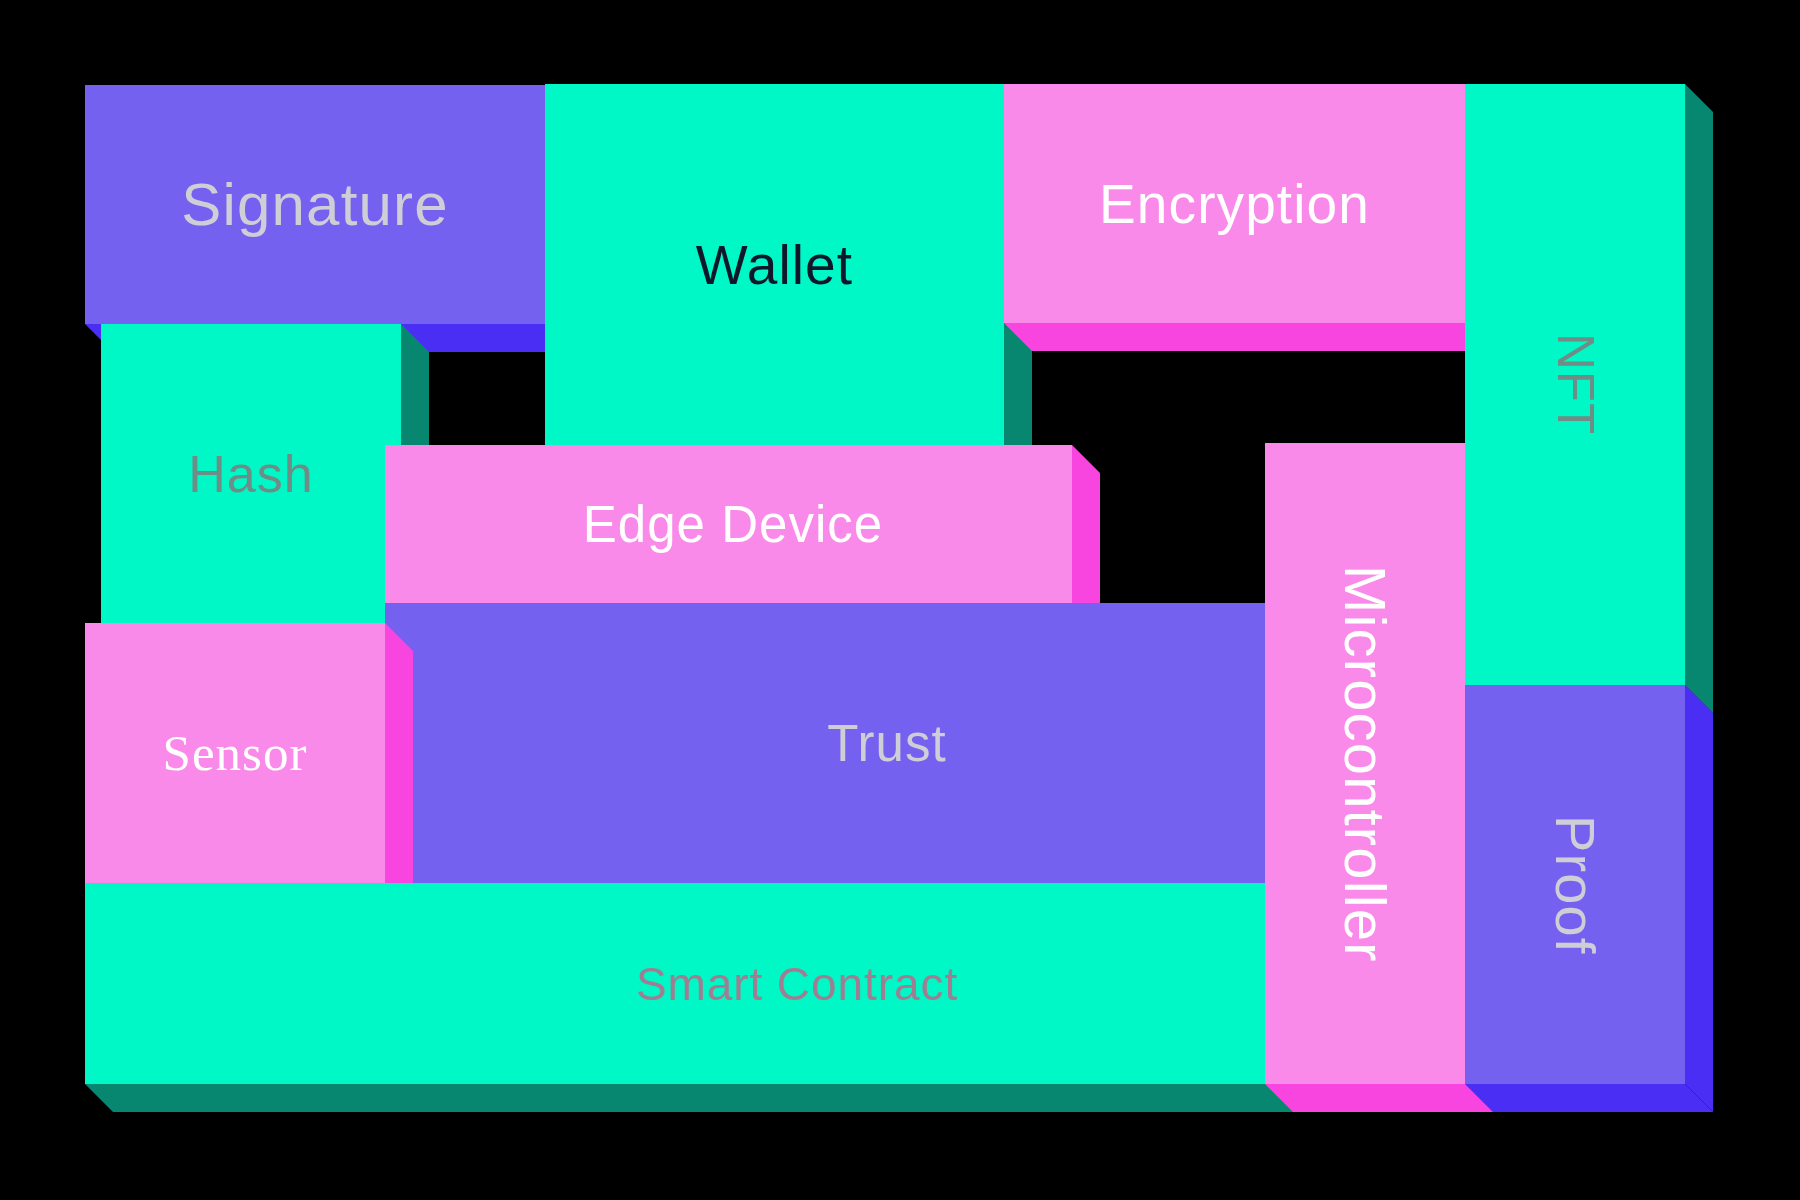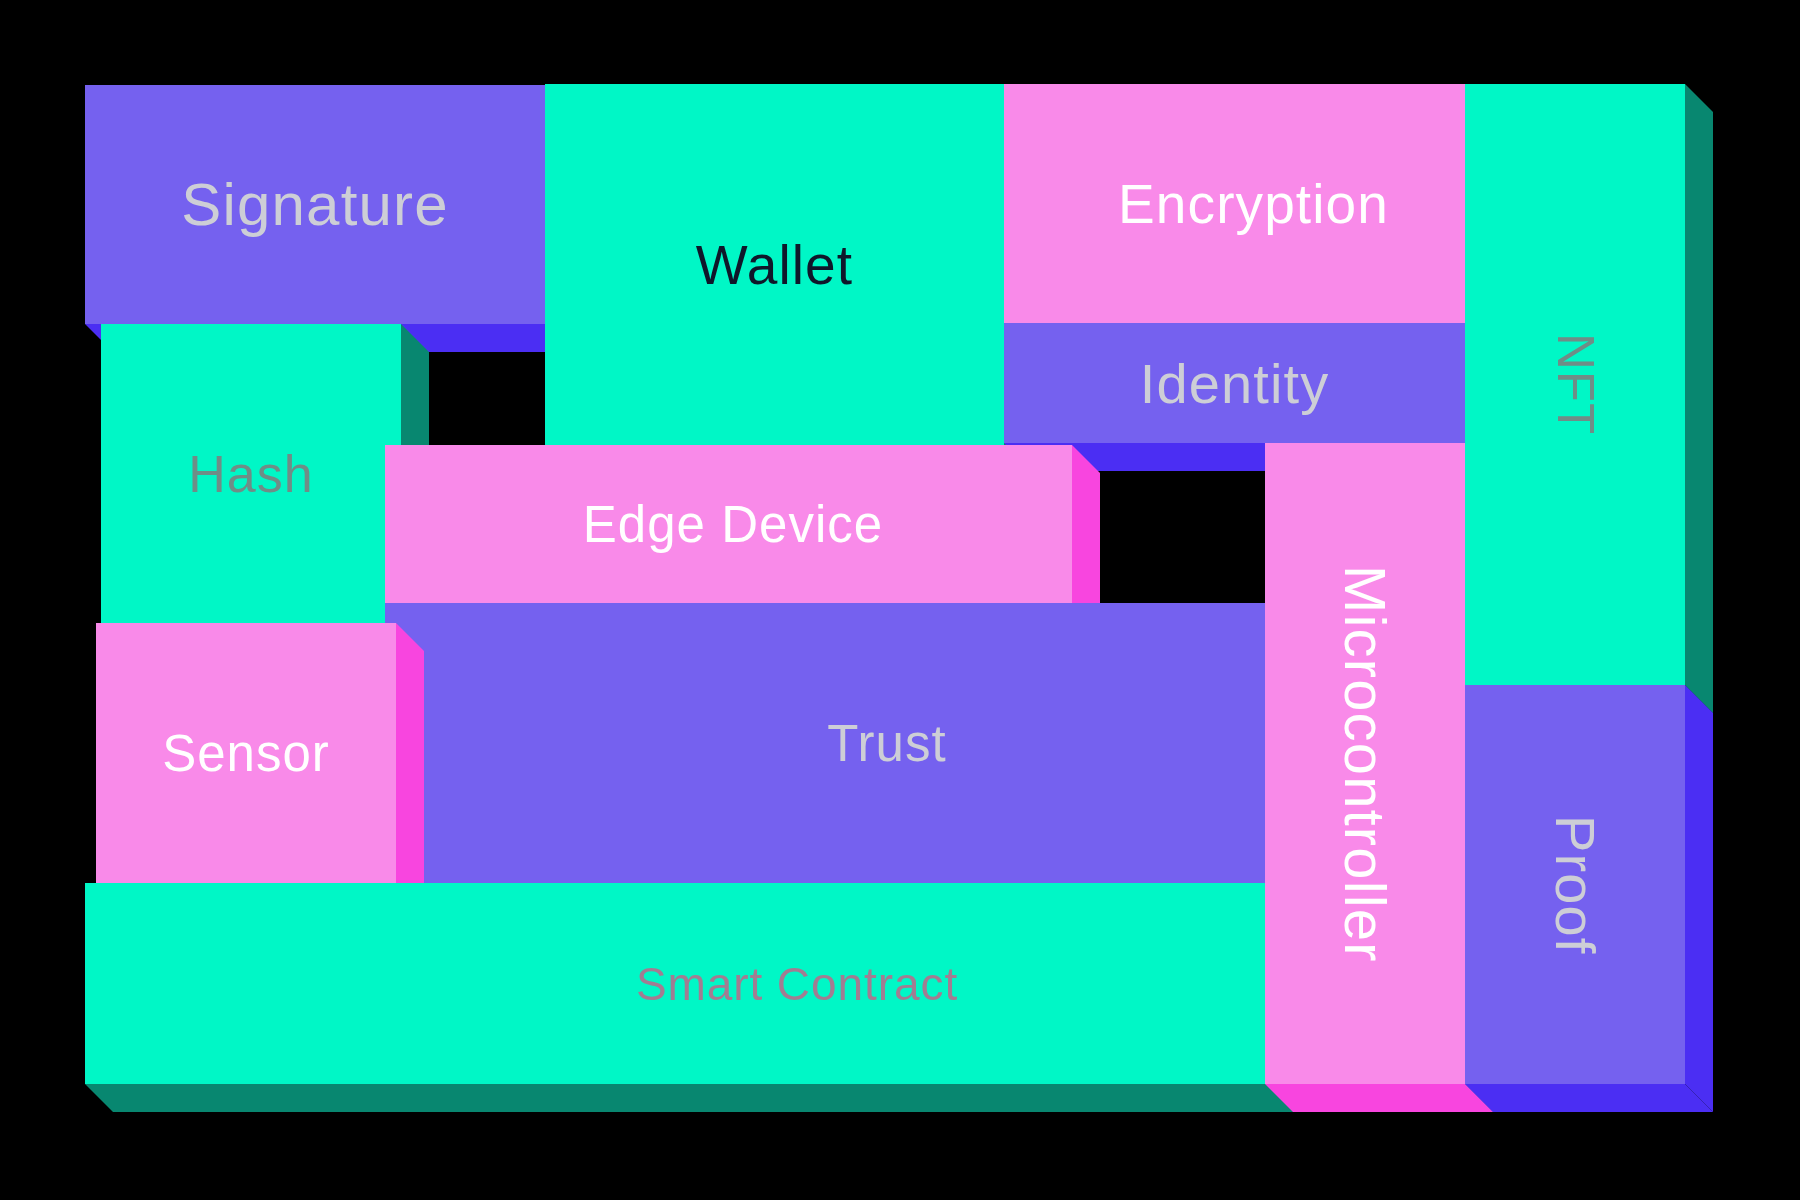"Encryption" div.block { padding-left: 19px -> none }
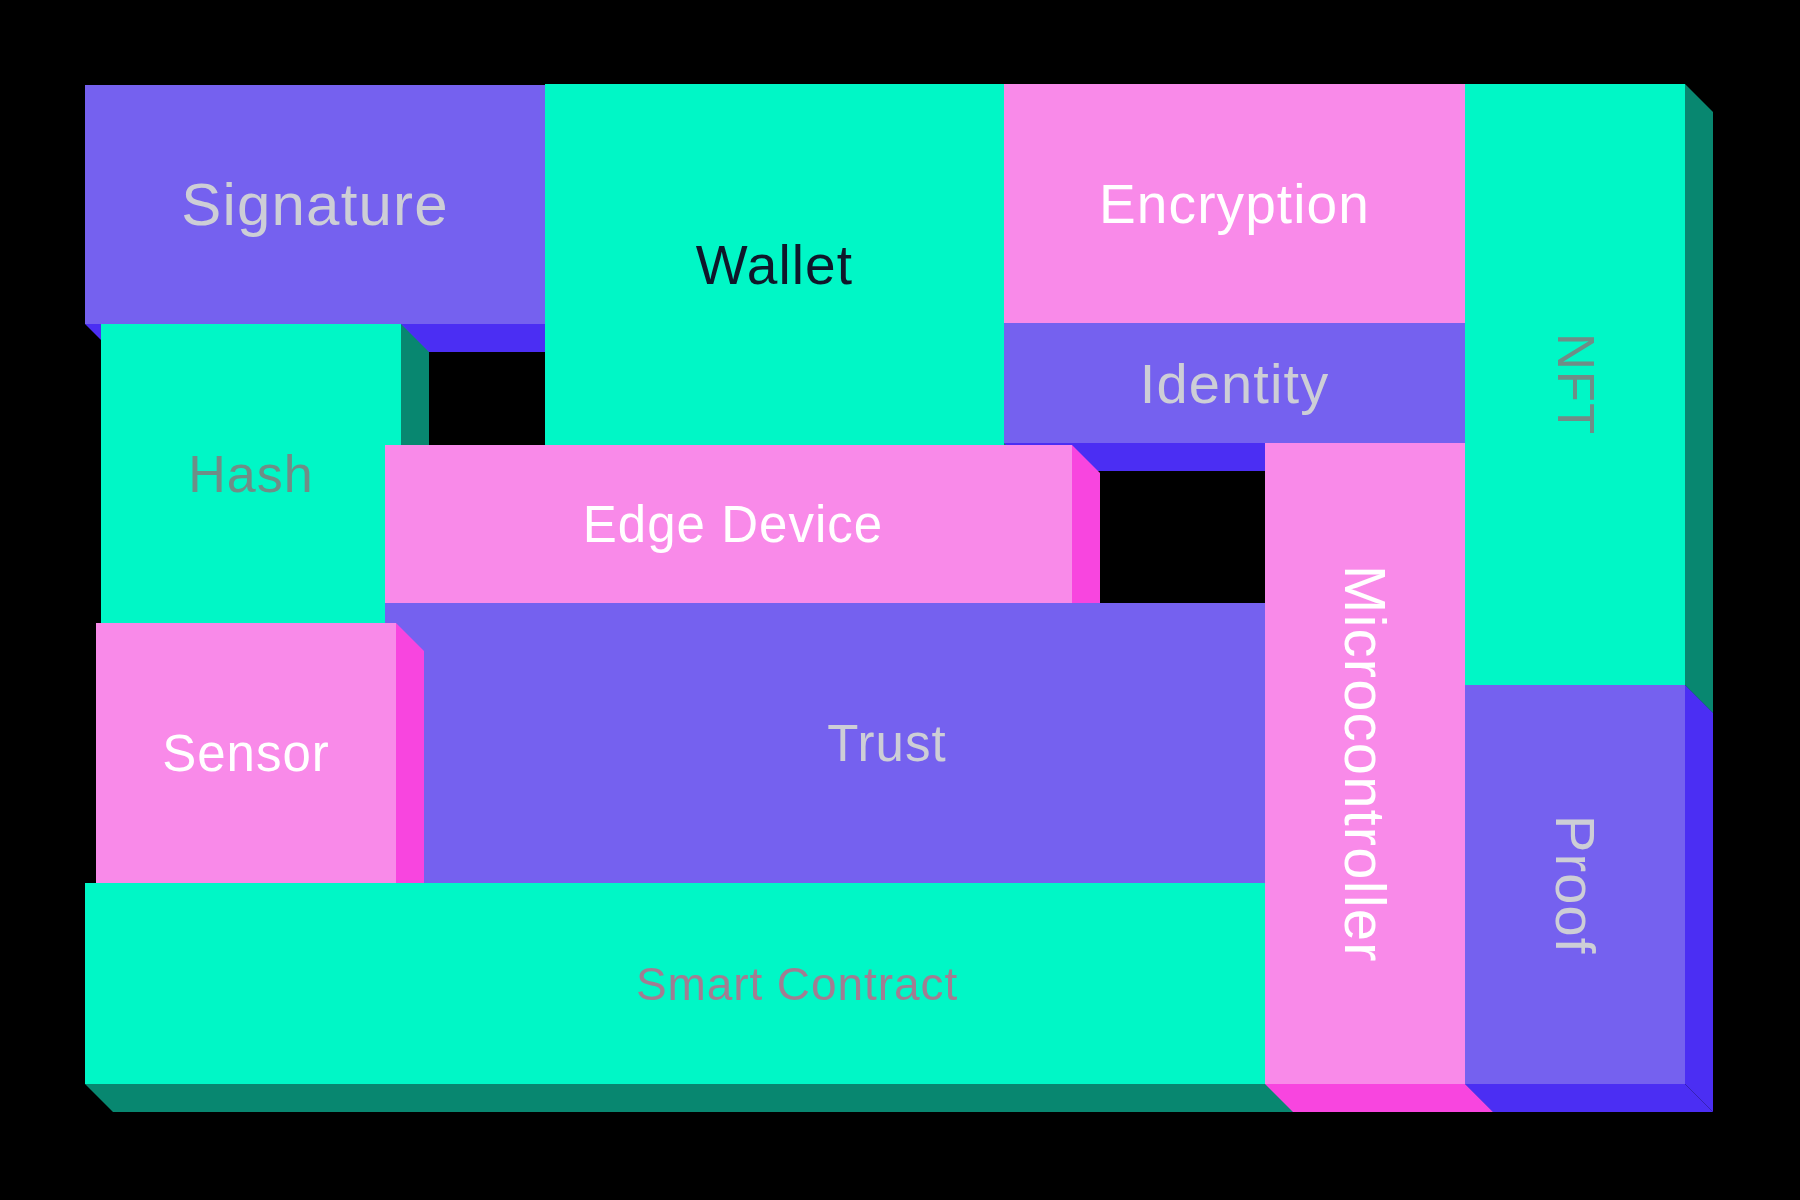"Identity" div.block { html: <div> <span>Identity</span> </div> -> none }
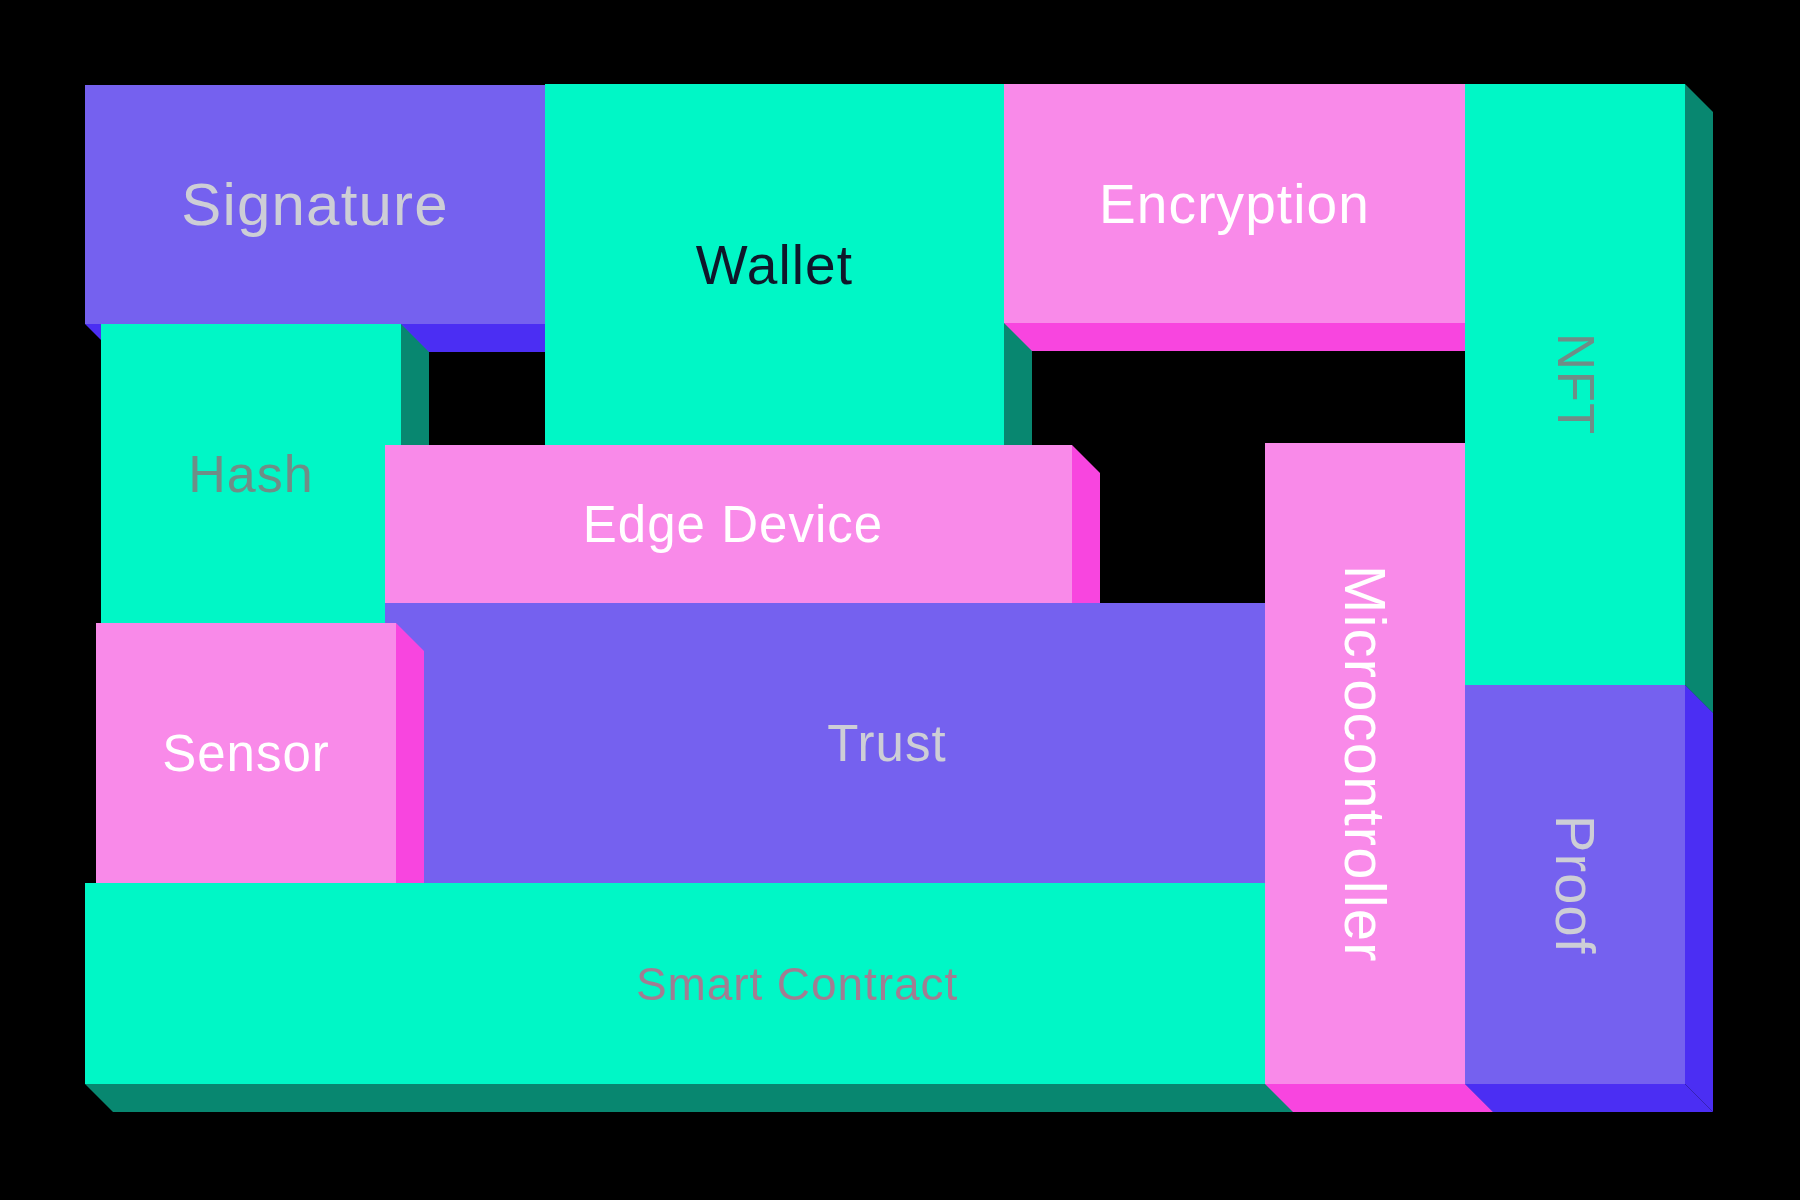"Sensor" div.block { font-family: none -> Liberation Serif, serif; left: 96px -> 85px }
